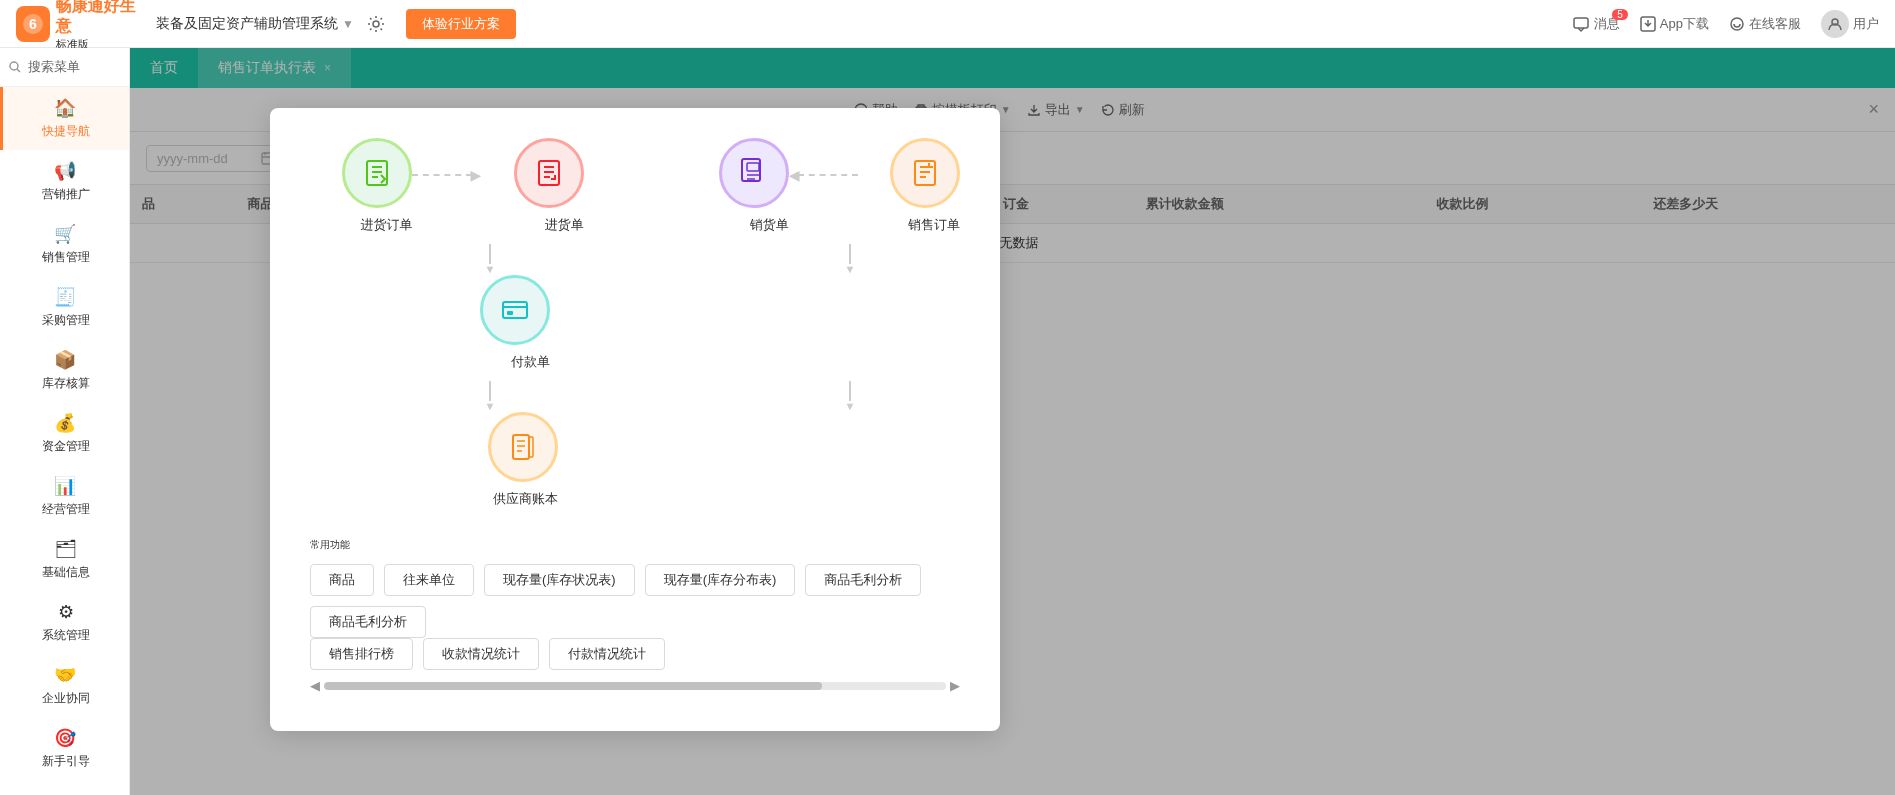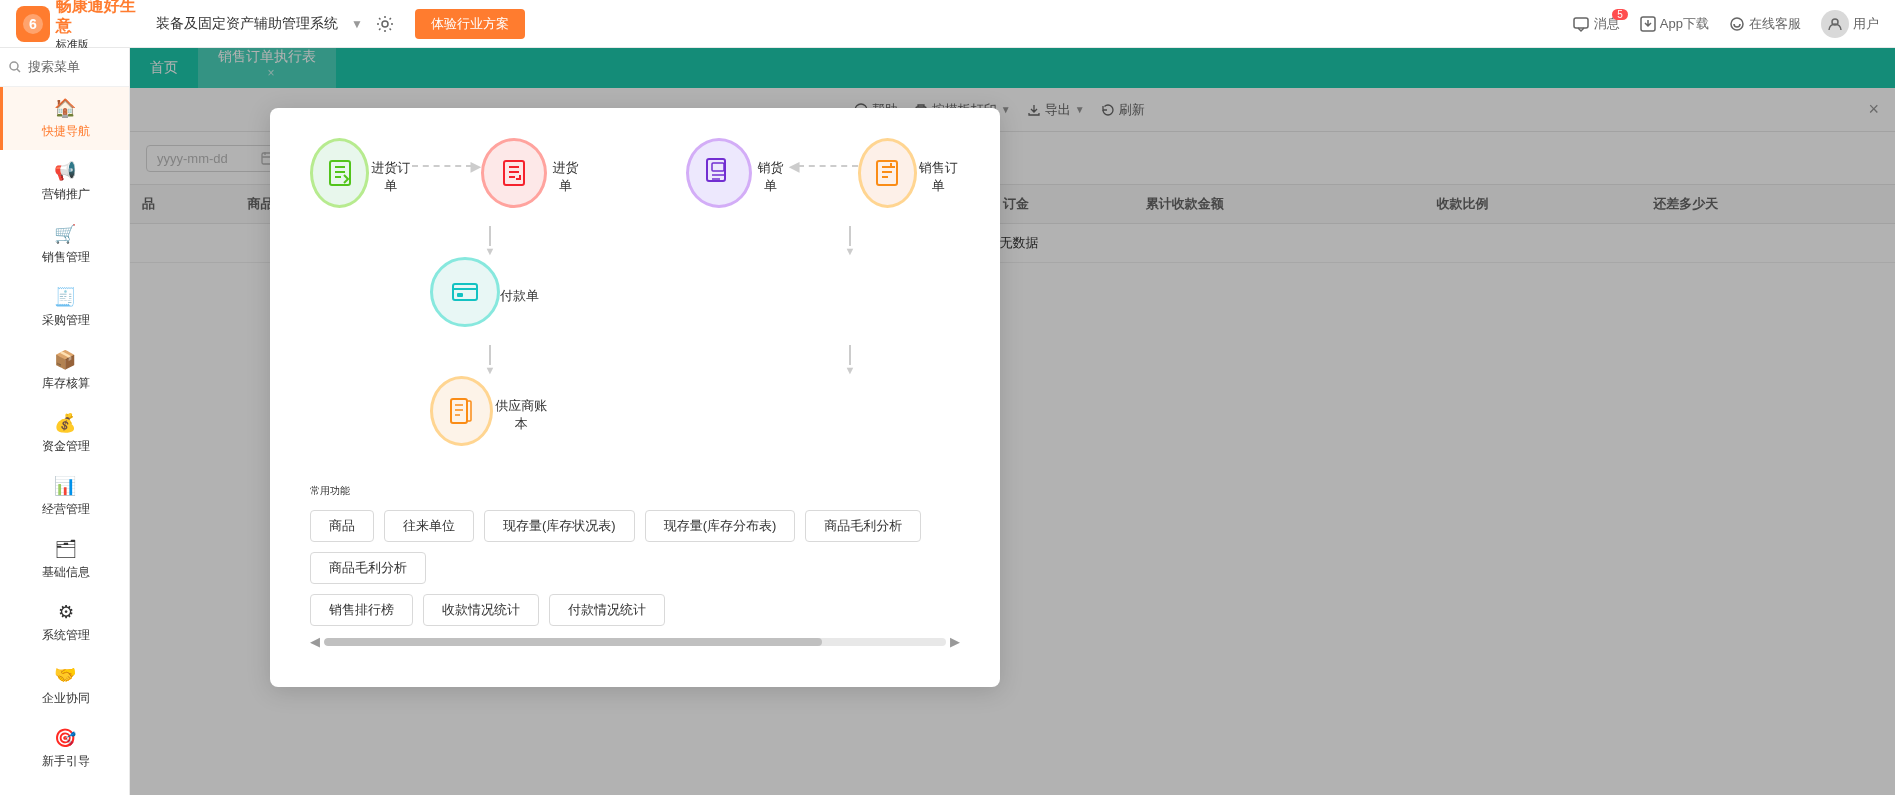"装备及固定资产辅助管理系统" .system-name { gap: 13px -> 4px }
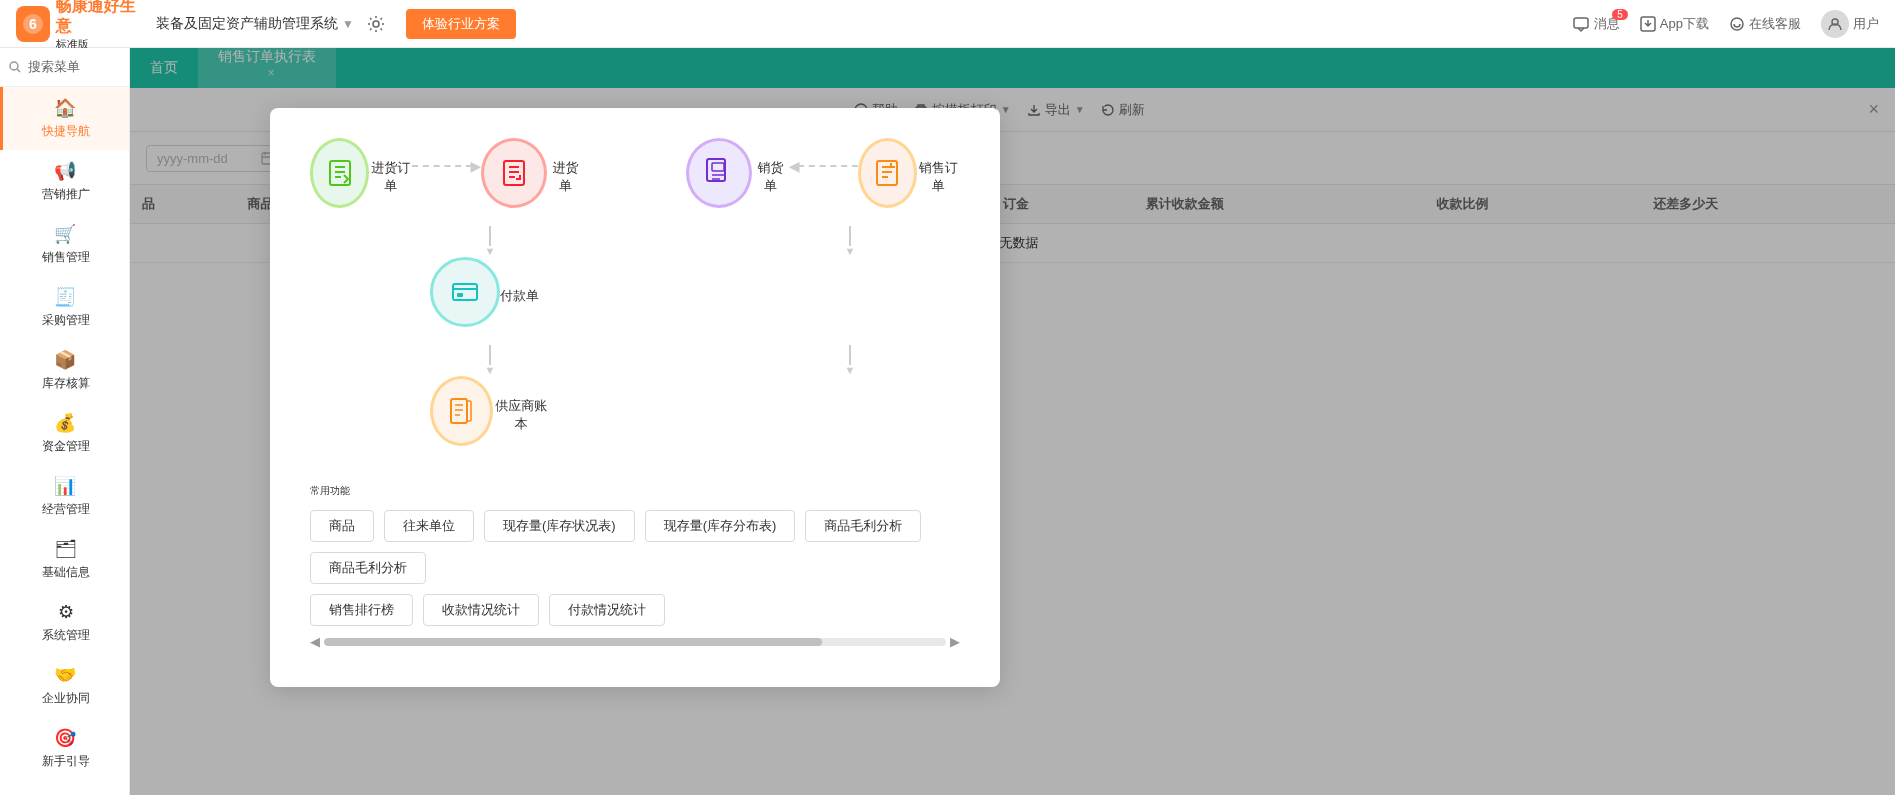"销售订单执行表" .tab.active { flex-direction: column -> none }
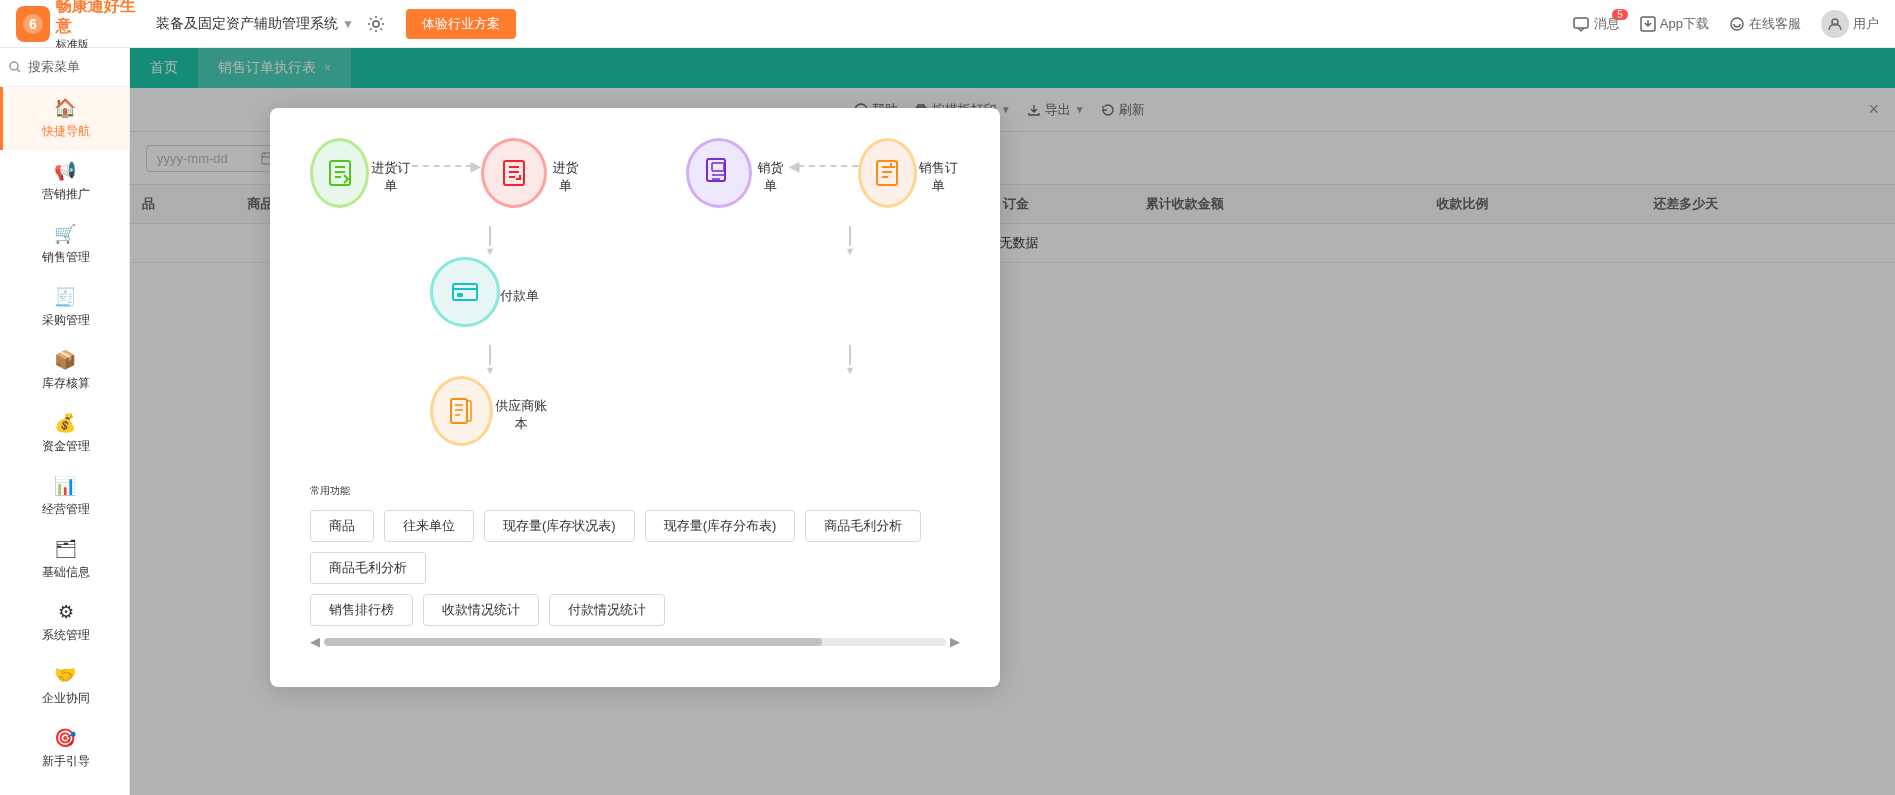"进货订单" .flow-node { align-items: center -> flex-end; flex-direction: none -> column }
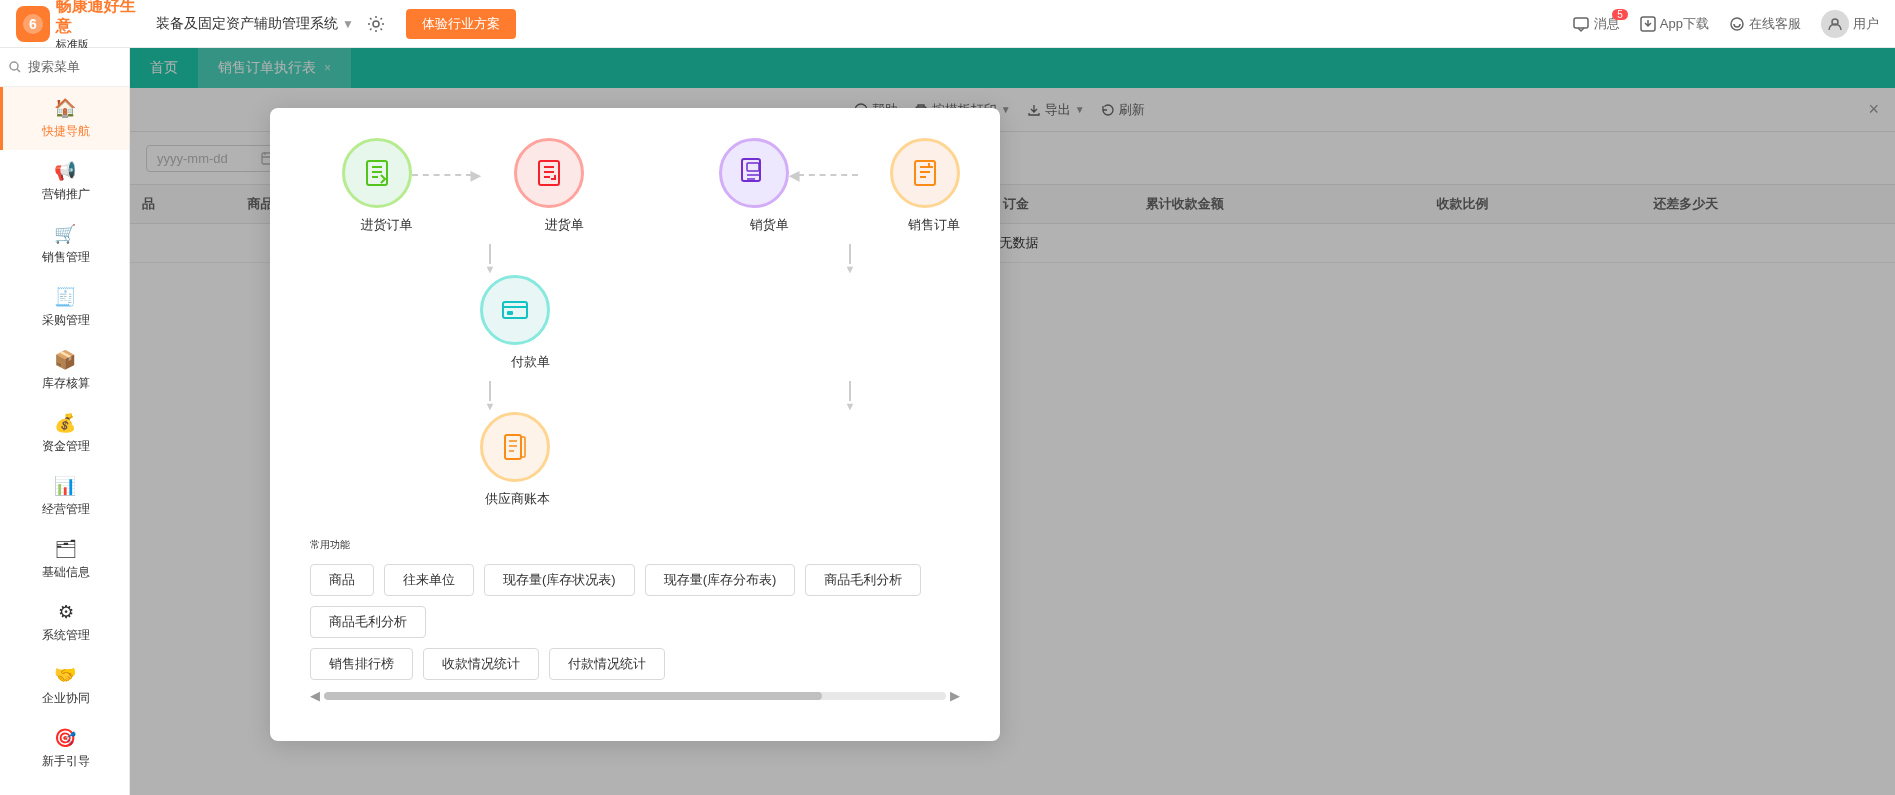"供应商账本" div.flow-row { gap: 0 -> 8px }
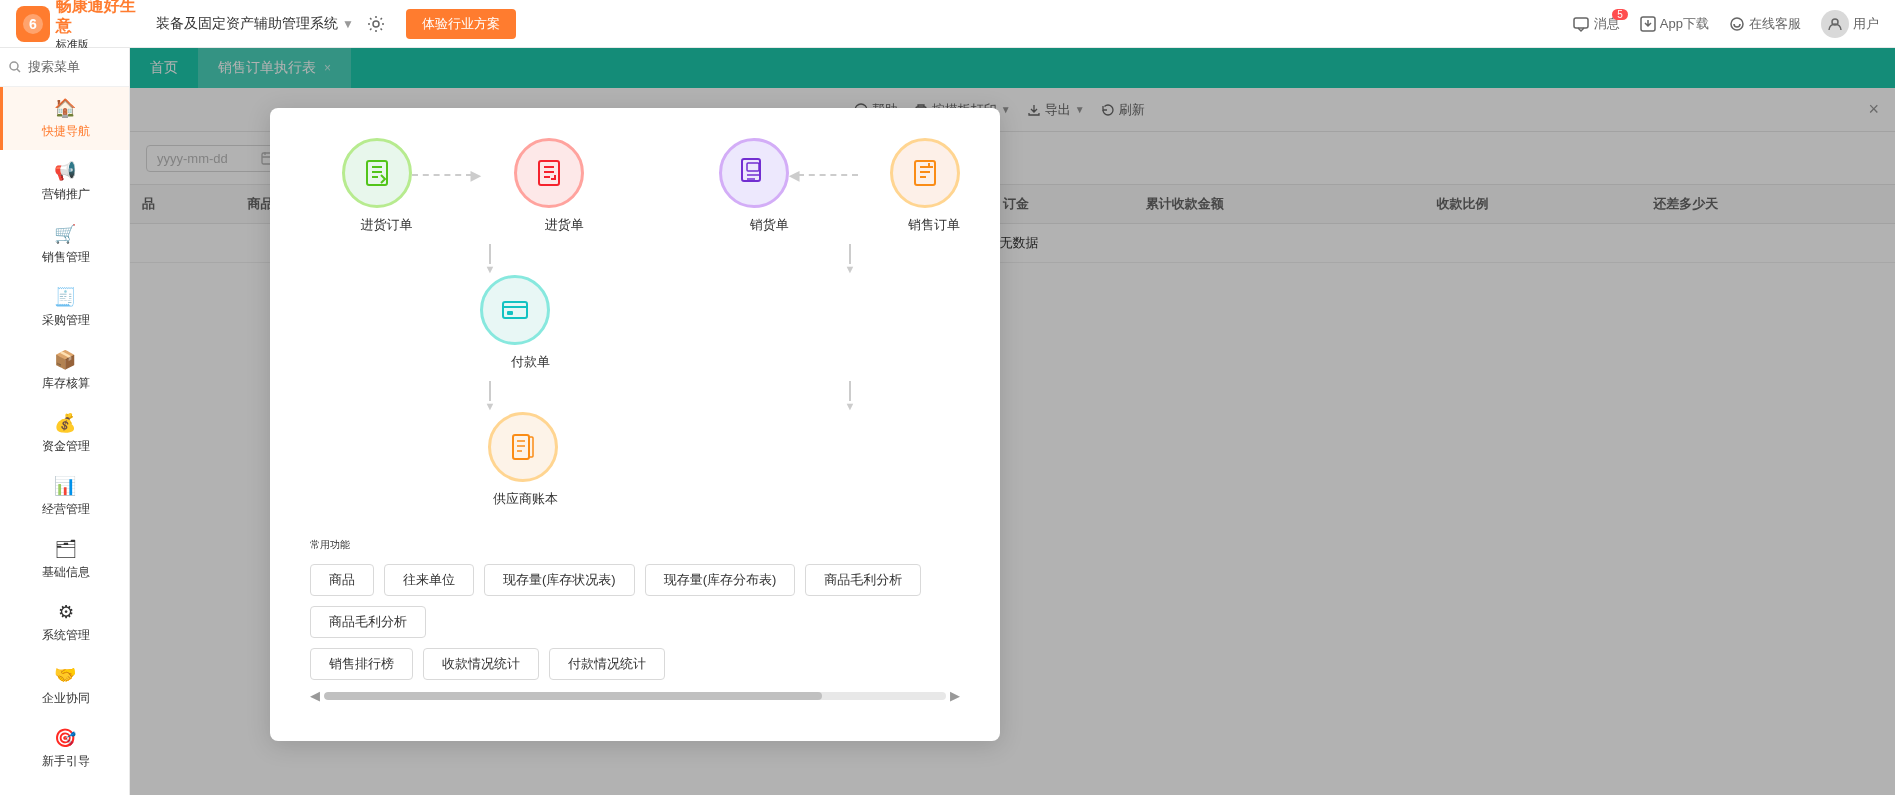"销售排行榜" div.common-buttons { margin-top: 10px -> none }
